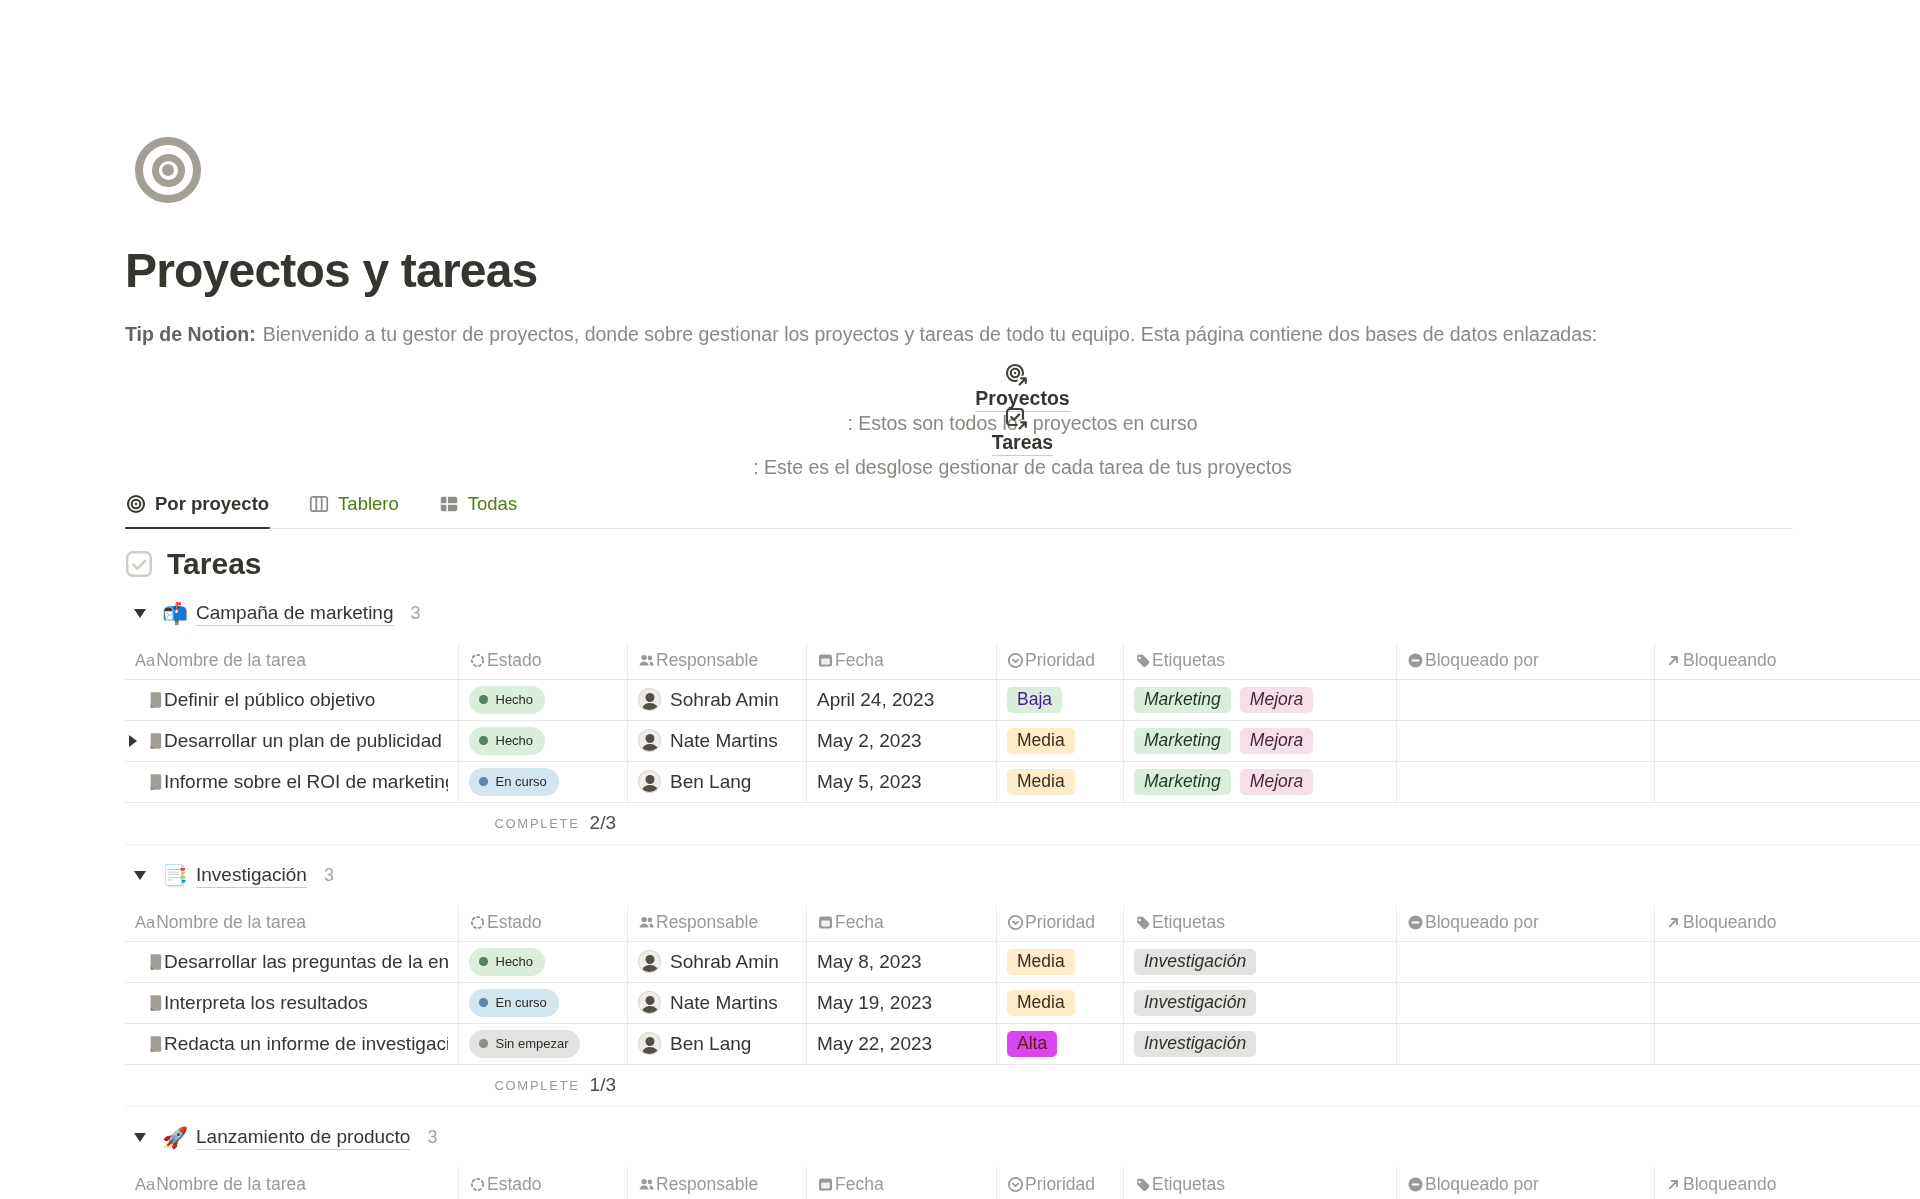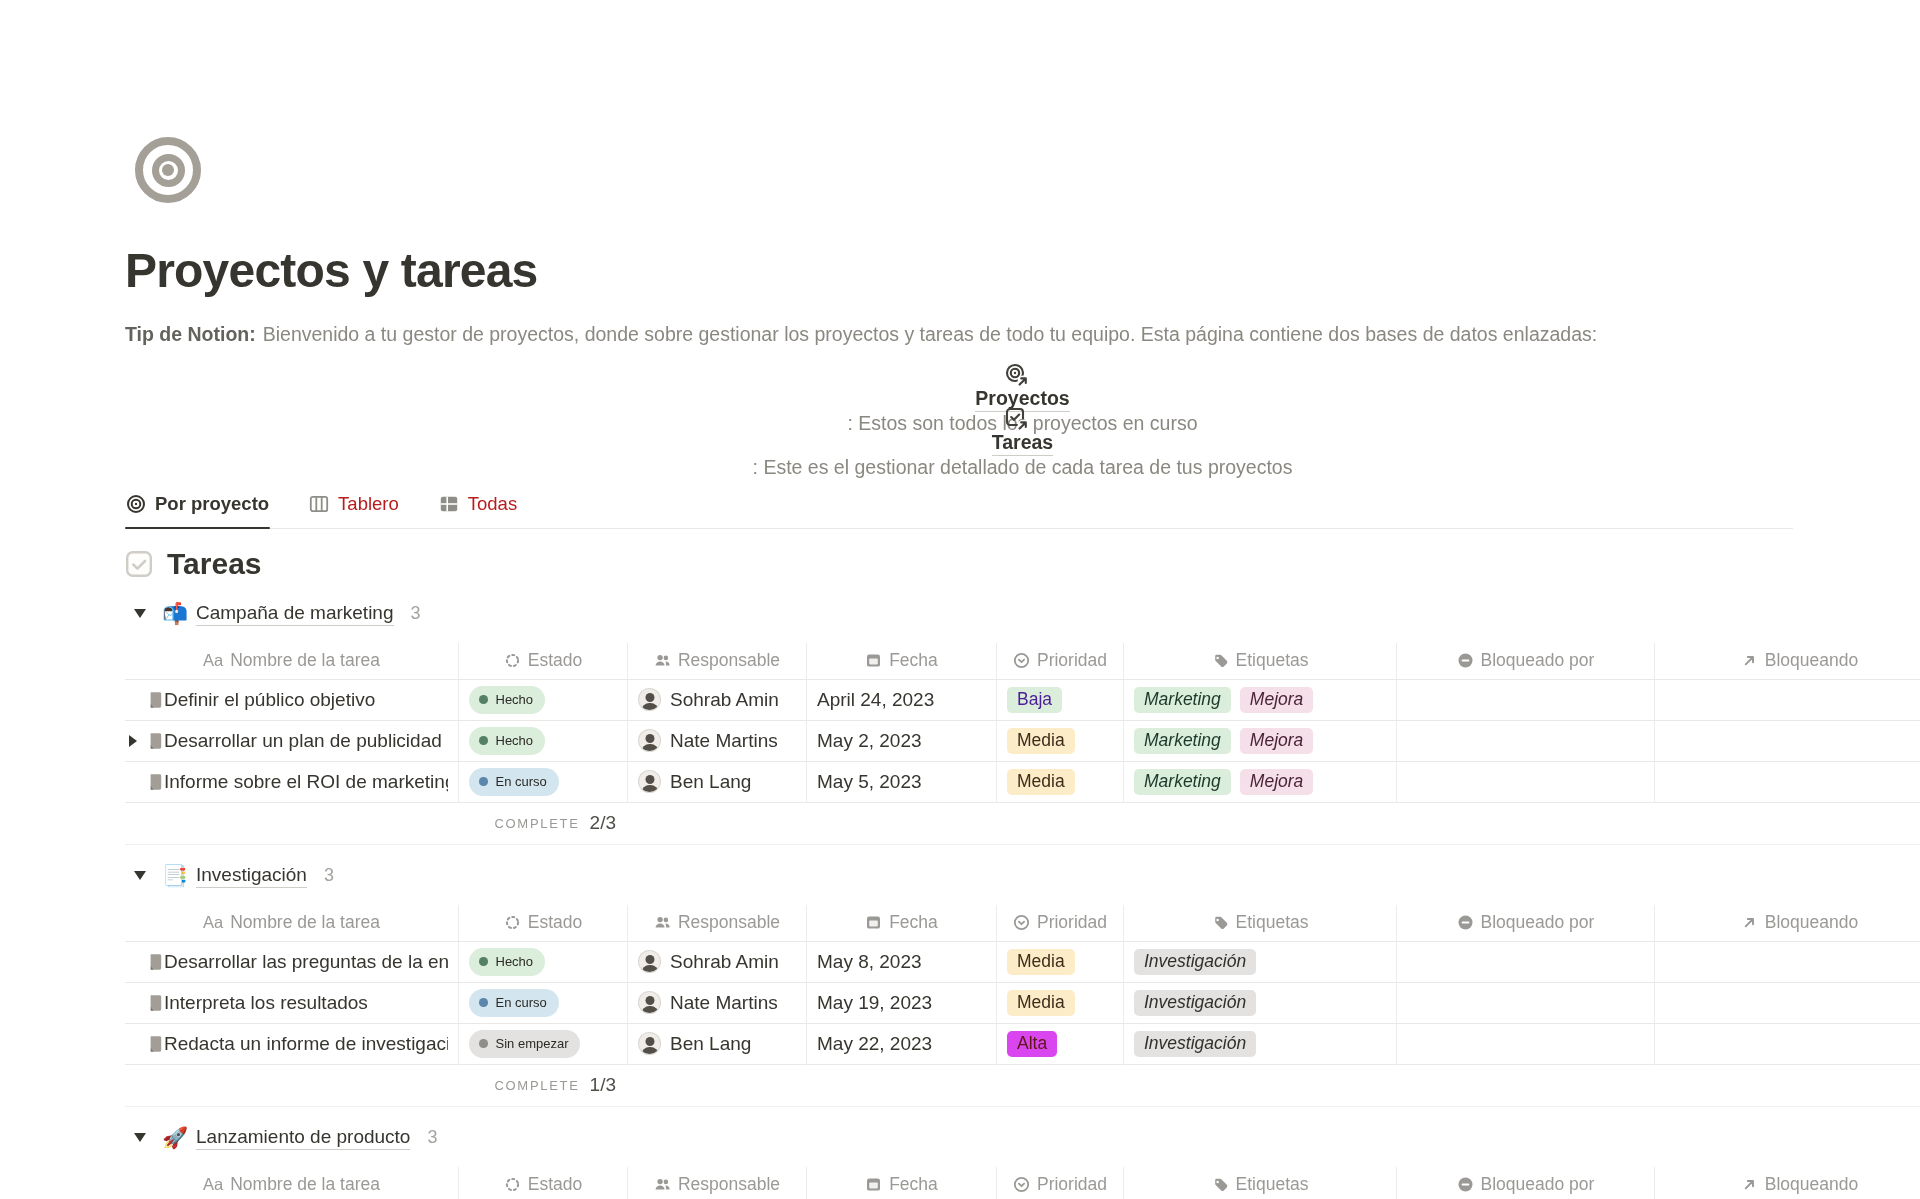": Este es el gestionar" span { text: gestionar detallado -> desglose gestionar }
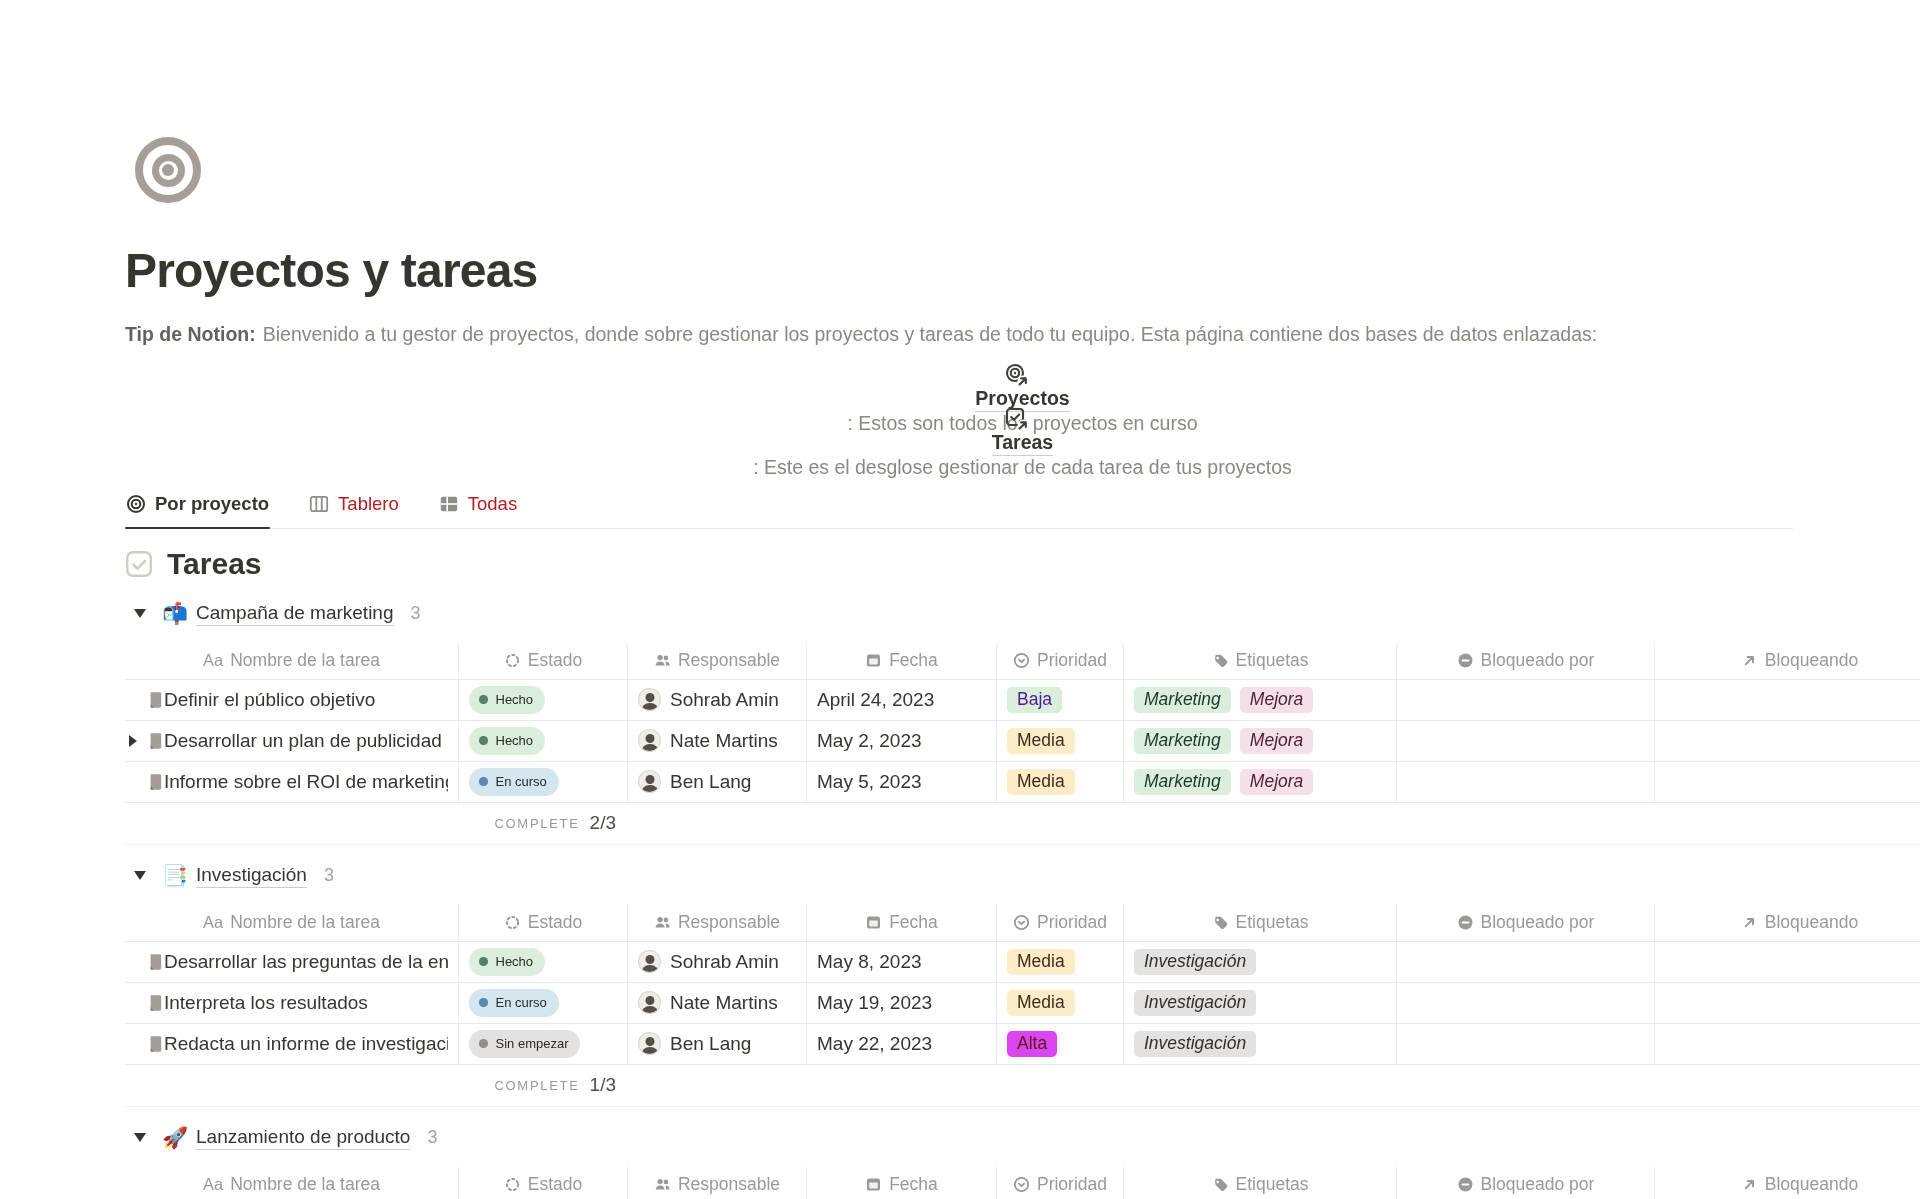"Tablero" .tab { color: #b91c1c -> #4d7c0f }
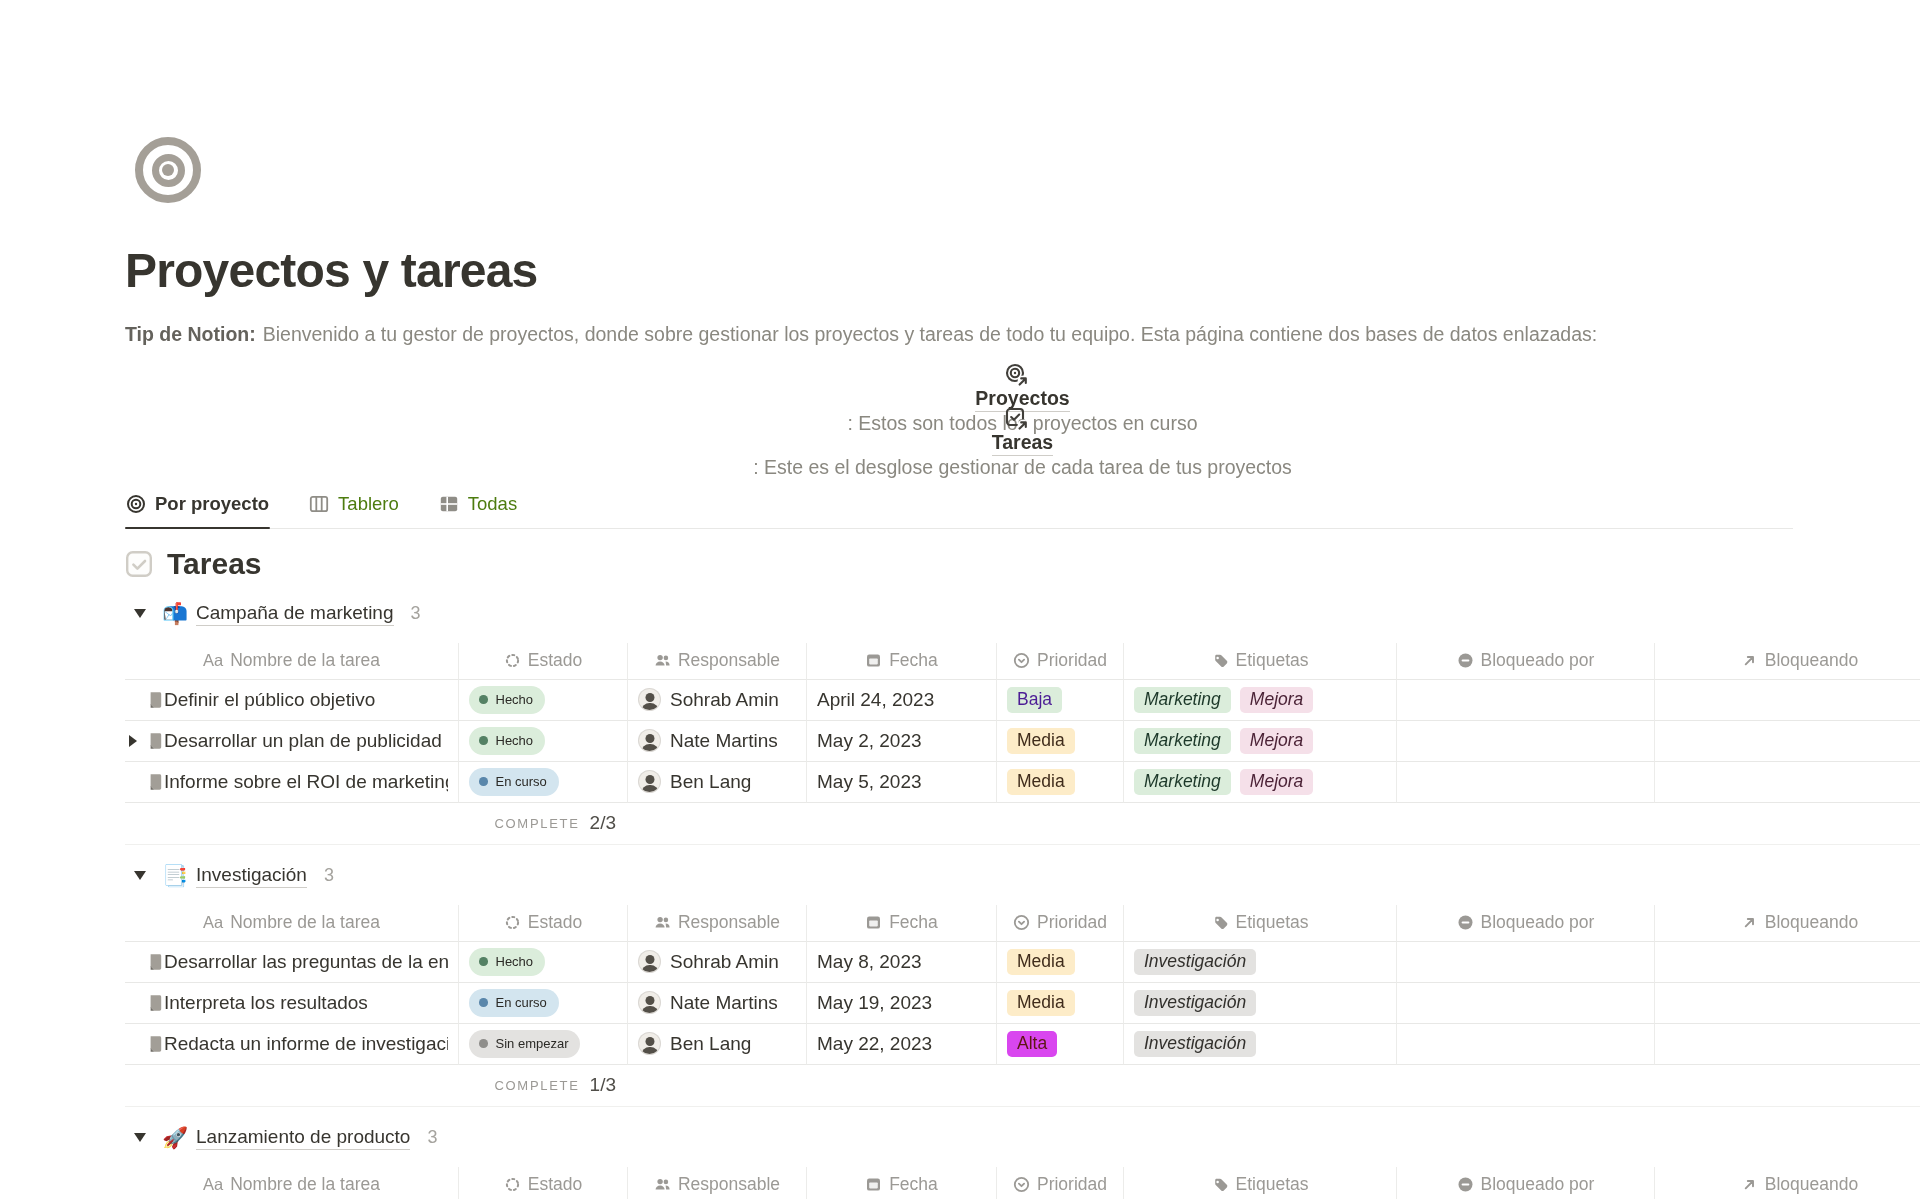"Aa" .thead .cell { gap: 7px -> 1px; justify-content: center -> none }
